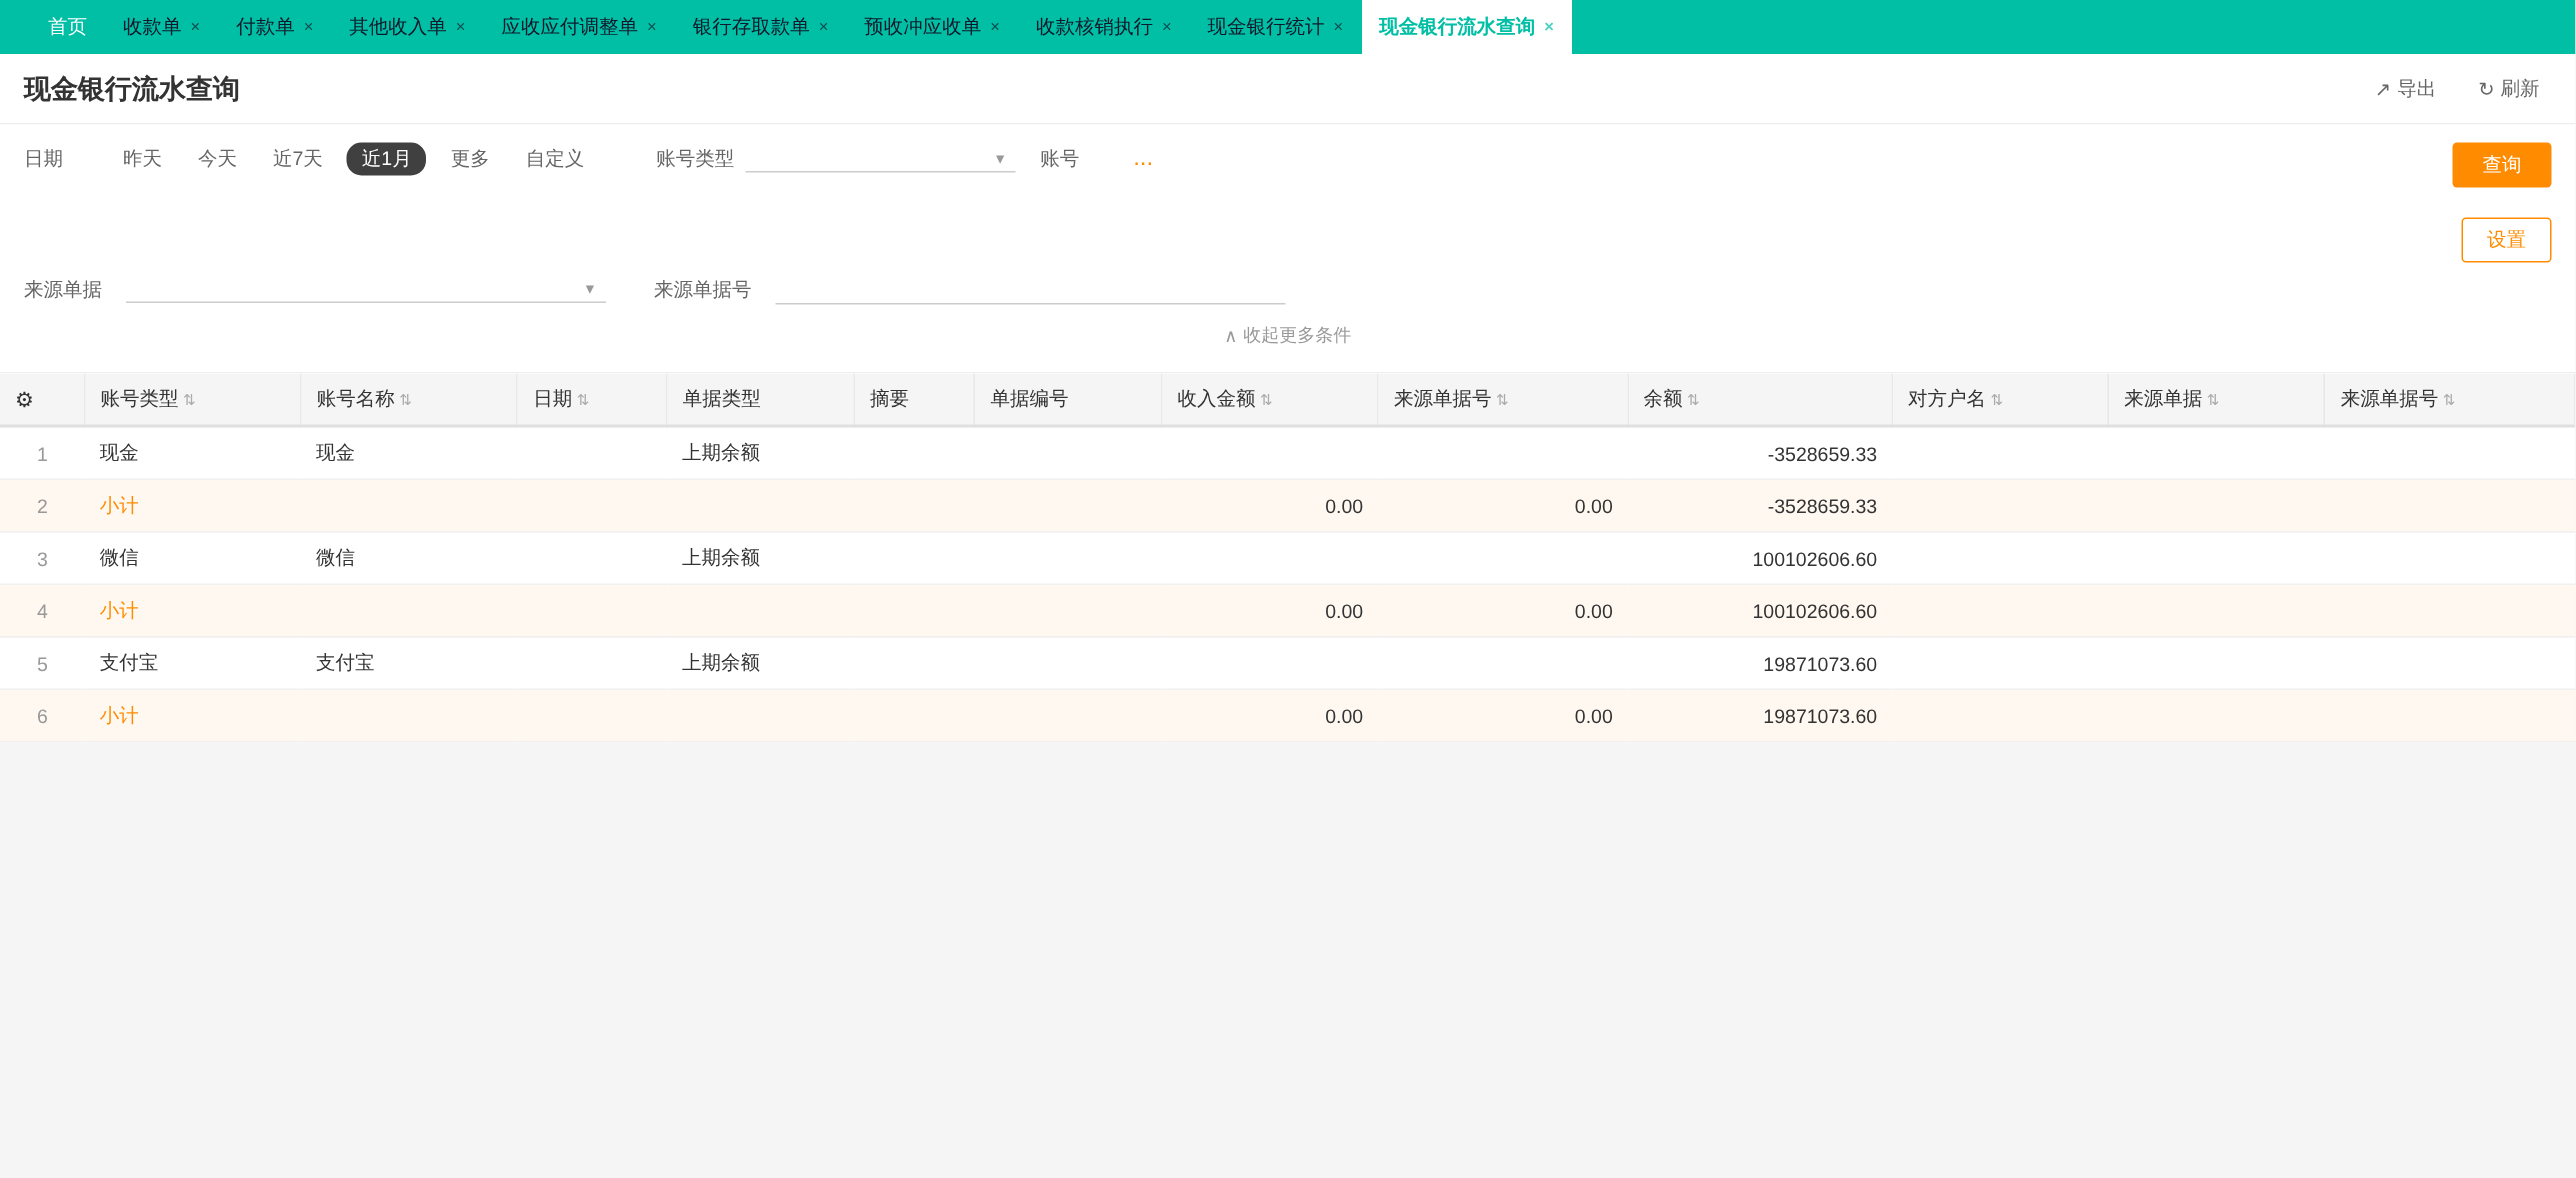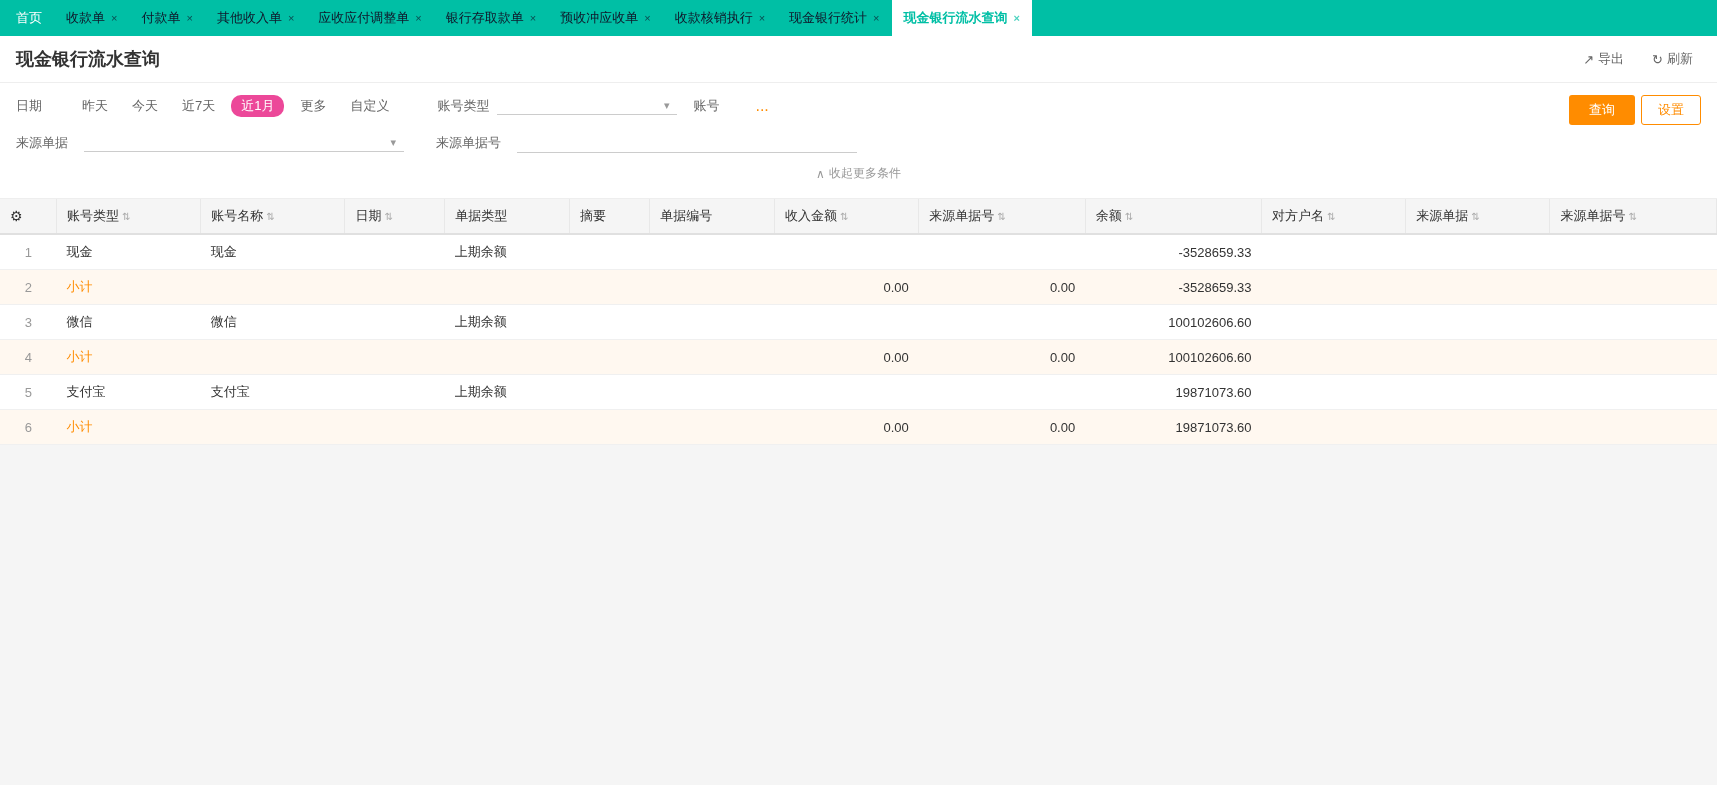"首页" .top-nav { padding: 0 4px -> 0 20px }
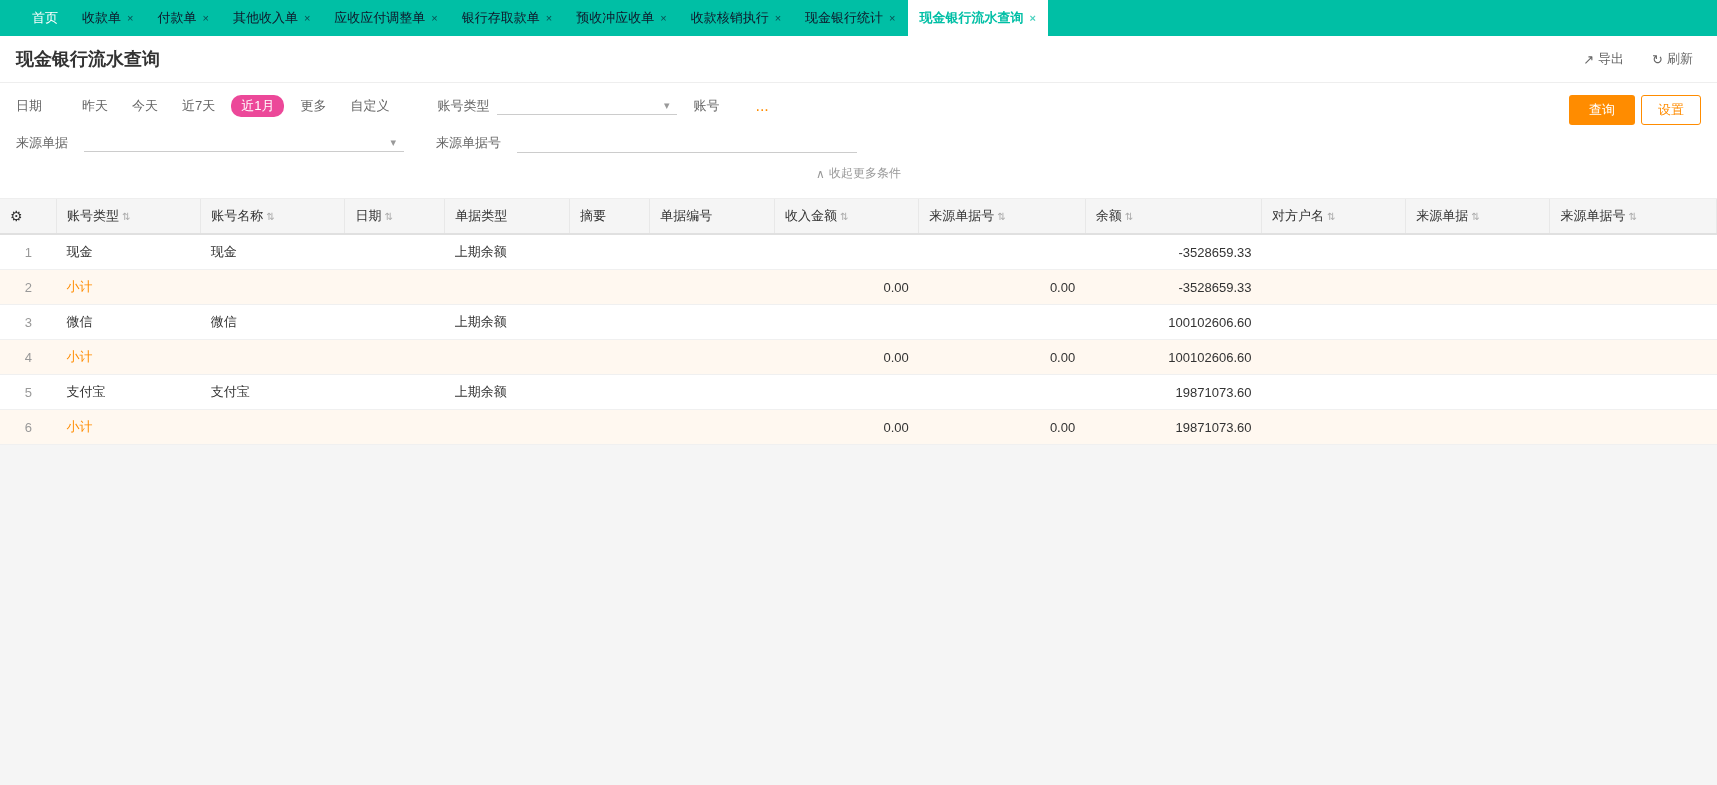"近1月" .date-btn.active { background: #ec4899 -> #404040 }
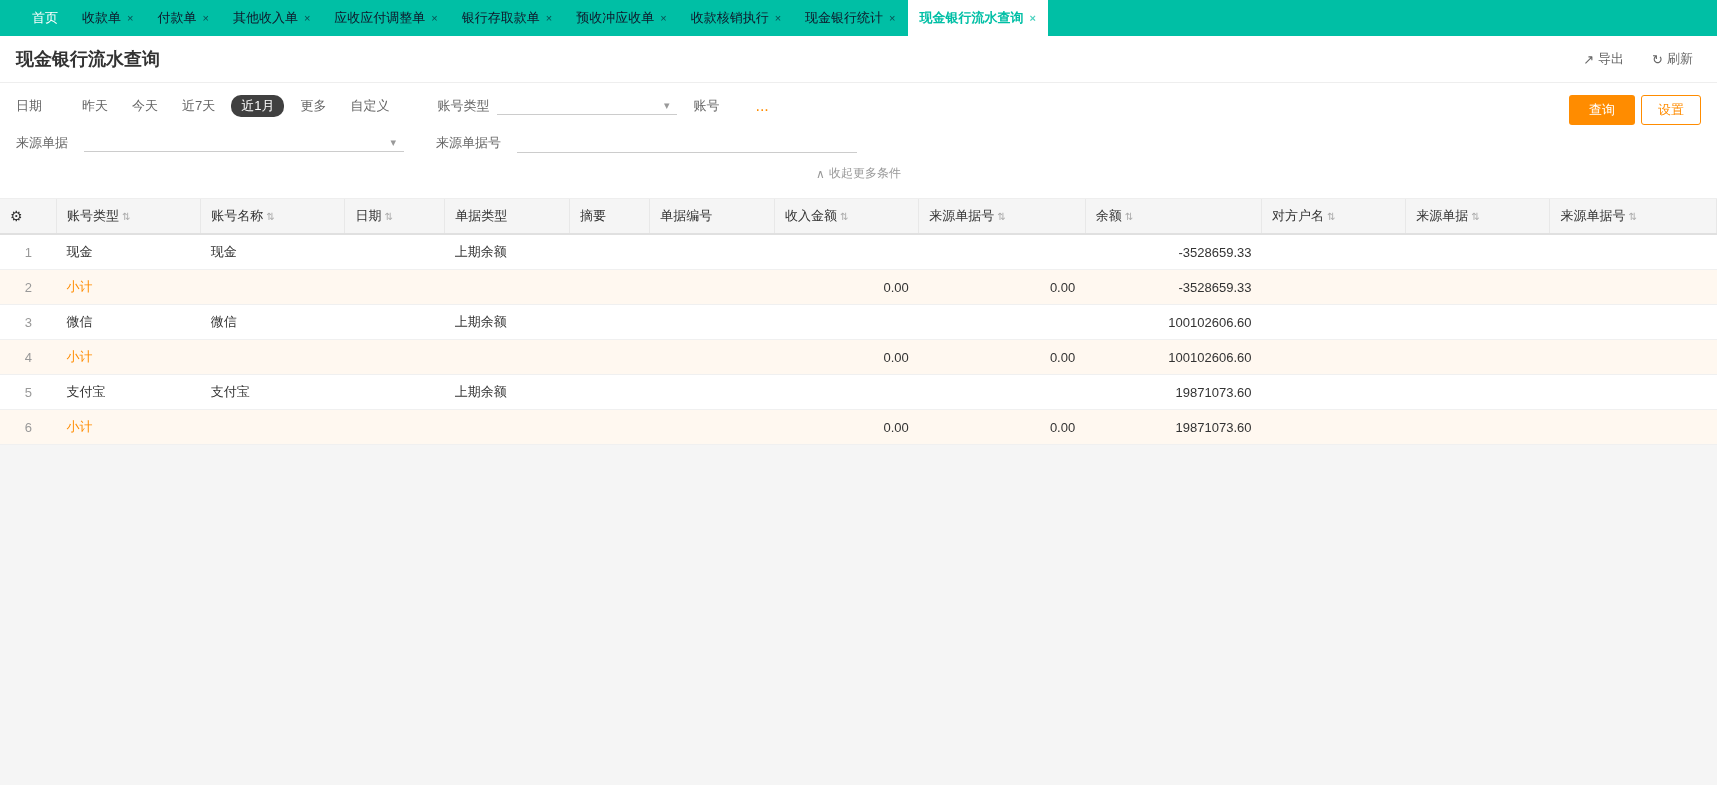"查询" .right-actions { flex-direction: row -> column; gap: 6px -> 20px }
